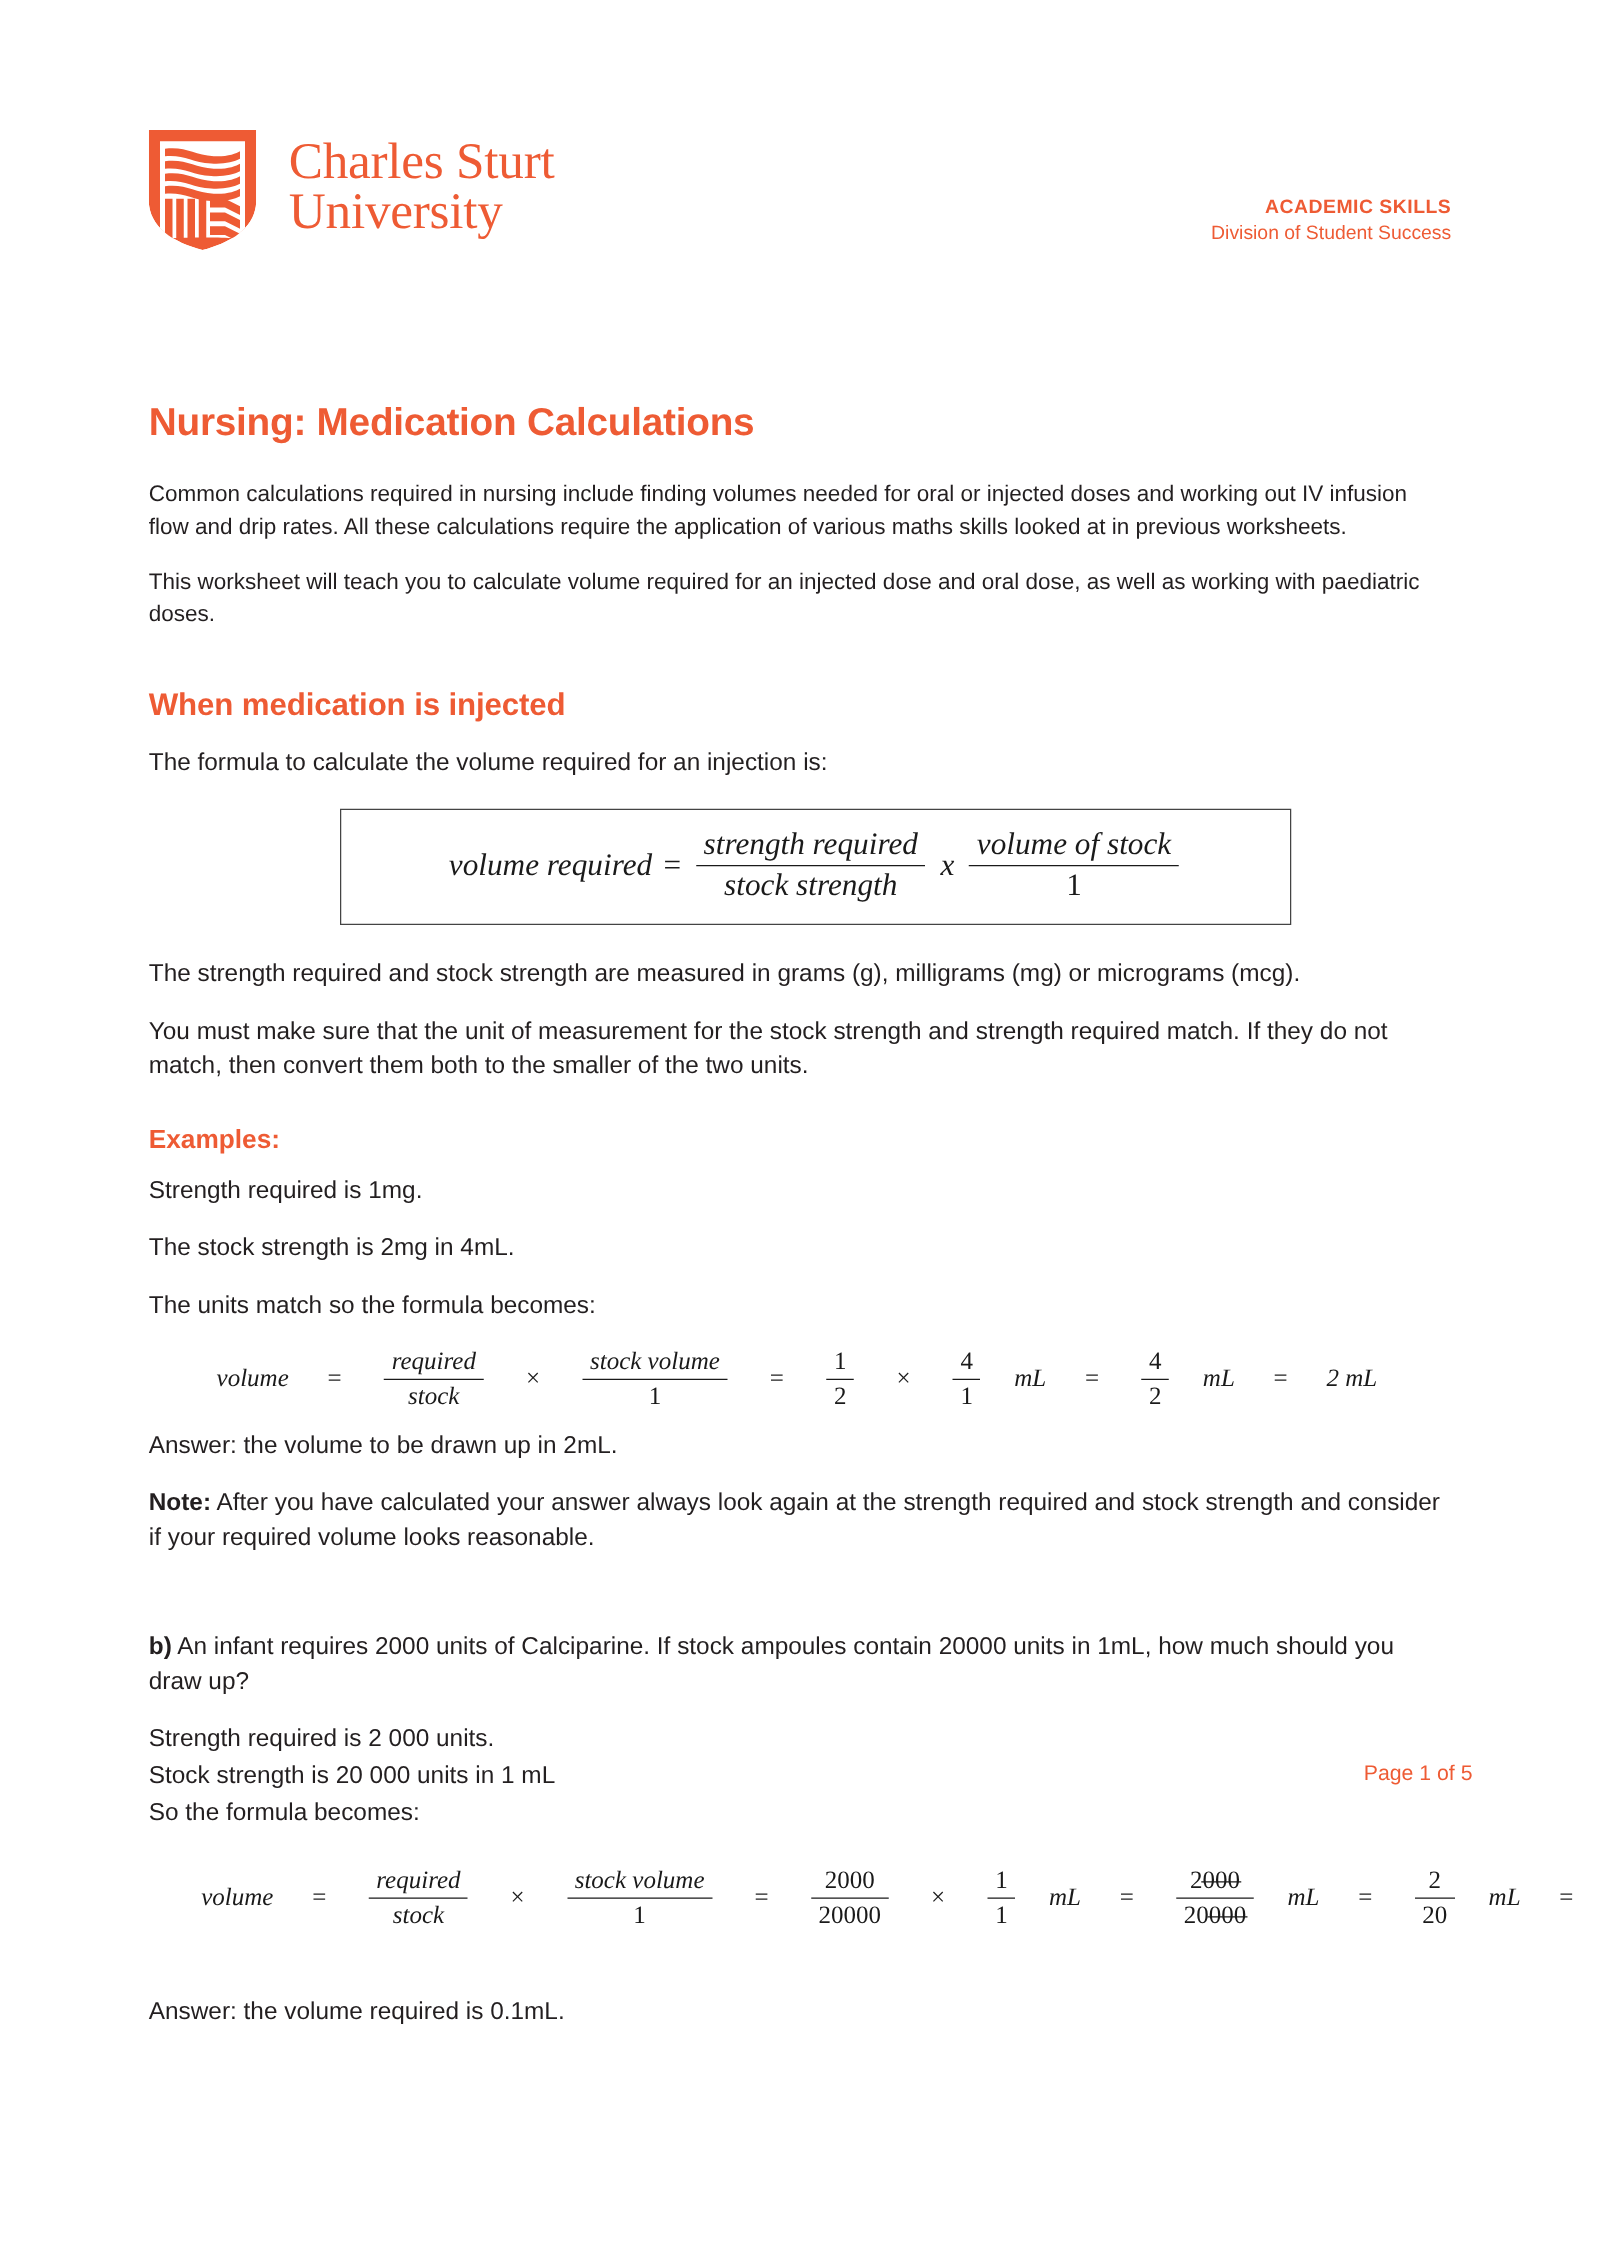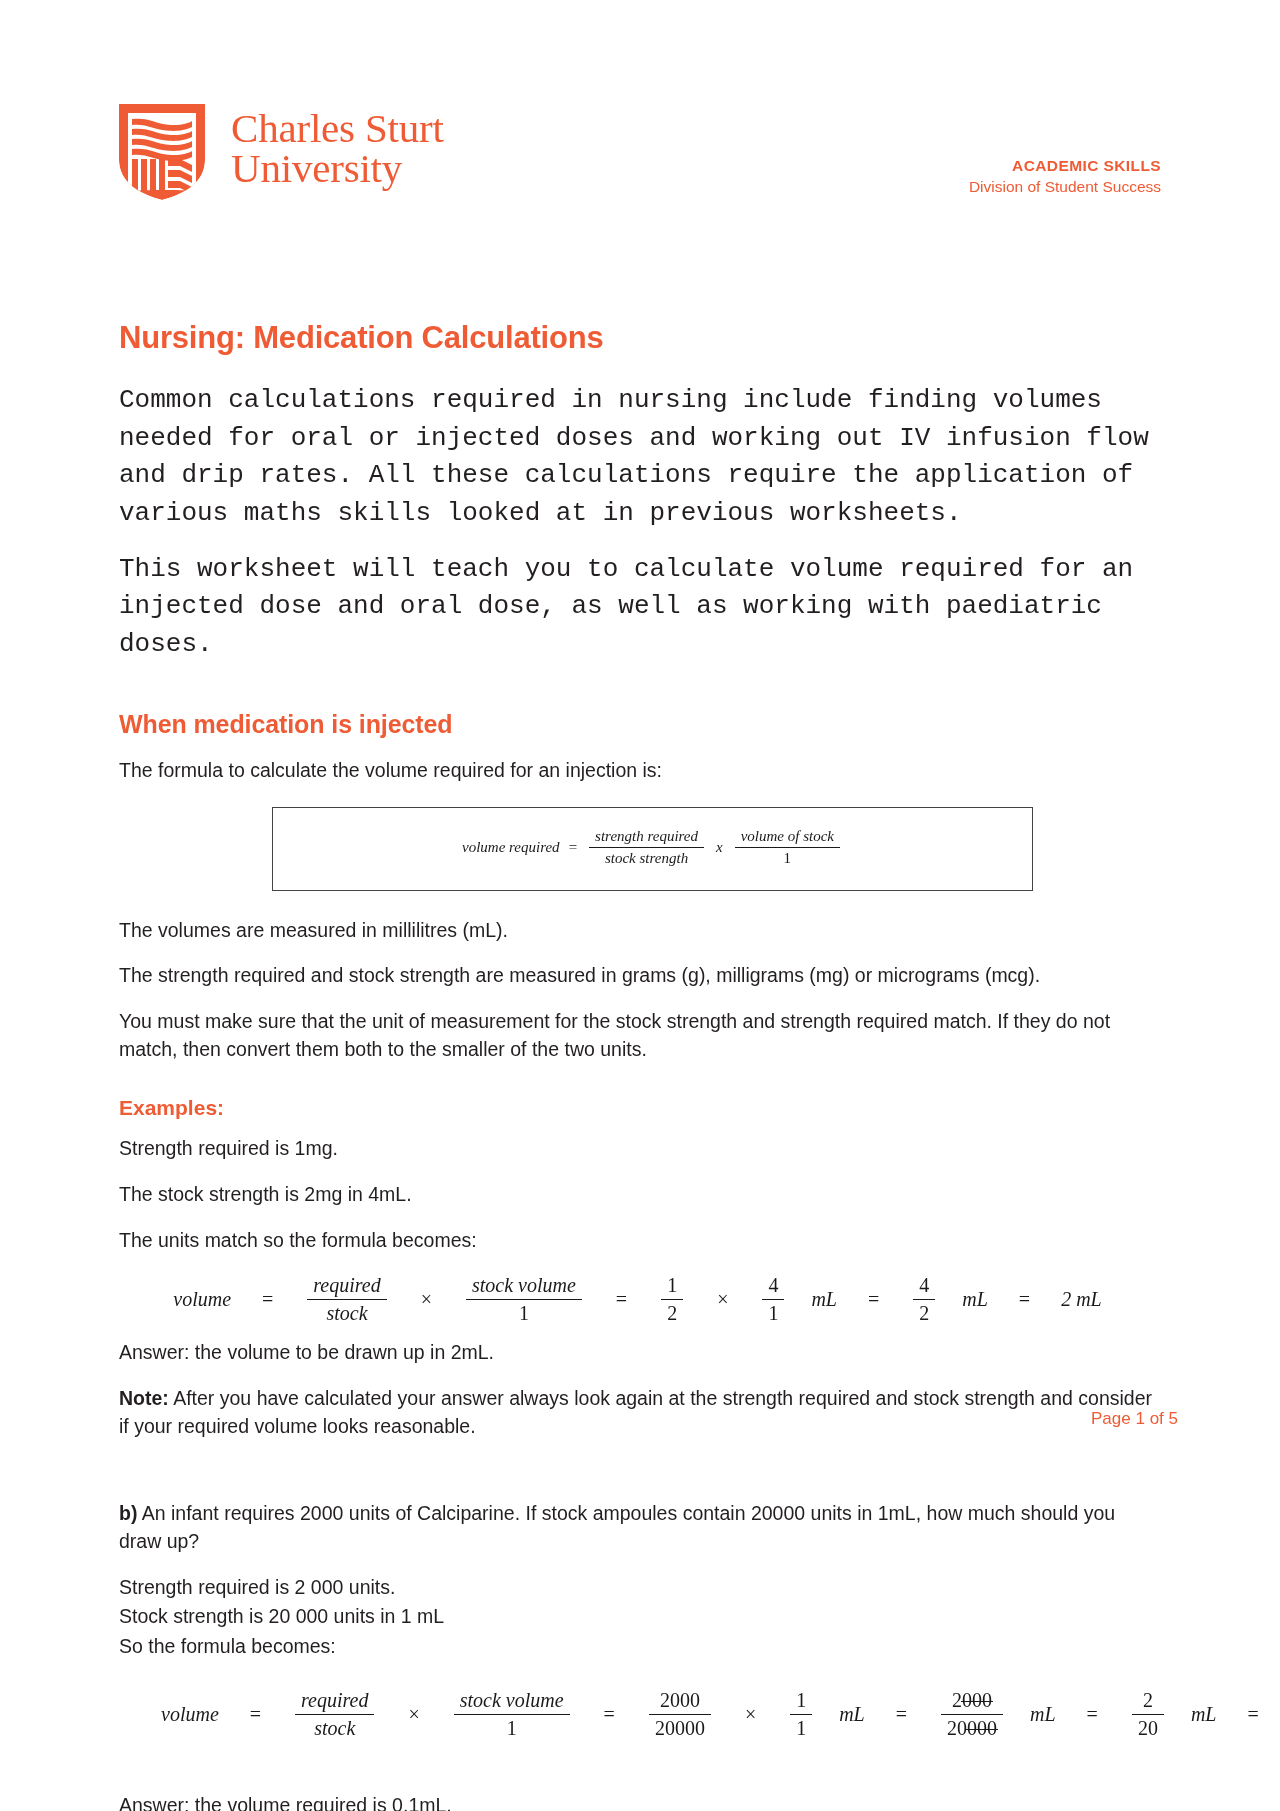"Common calculations required in nursing" p.lead { font-family: Liberation Mono, monospace -> none; font-size: 26px -> 18px }
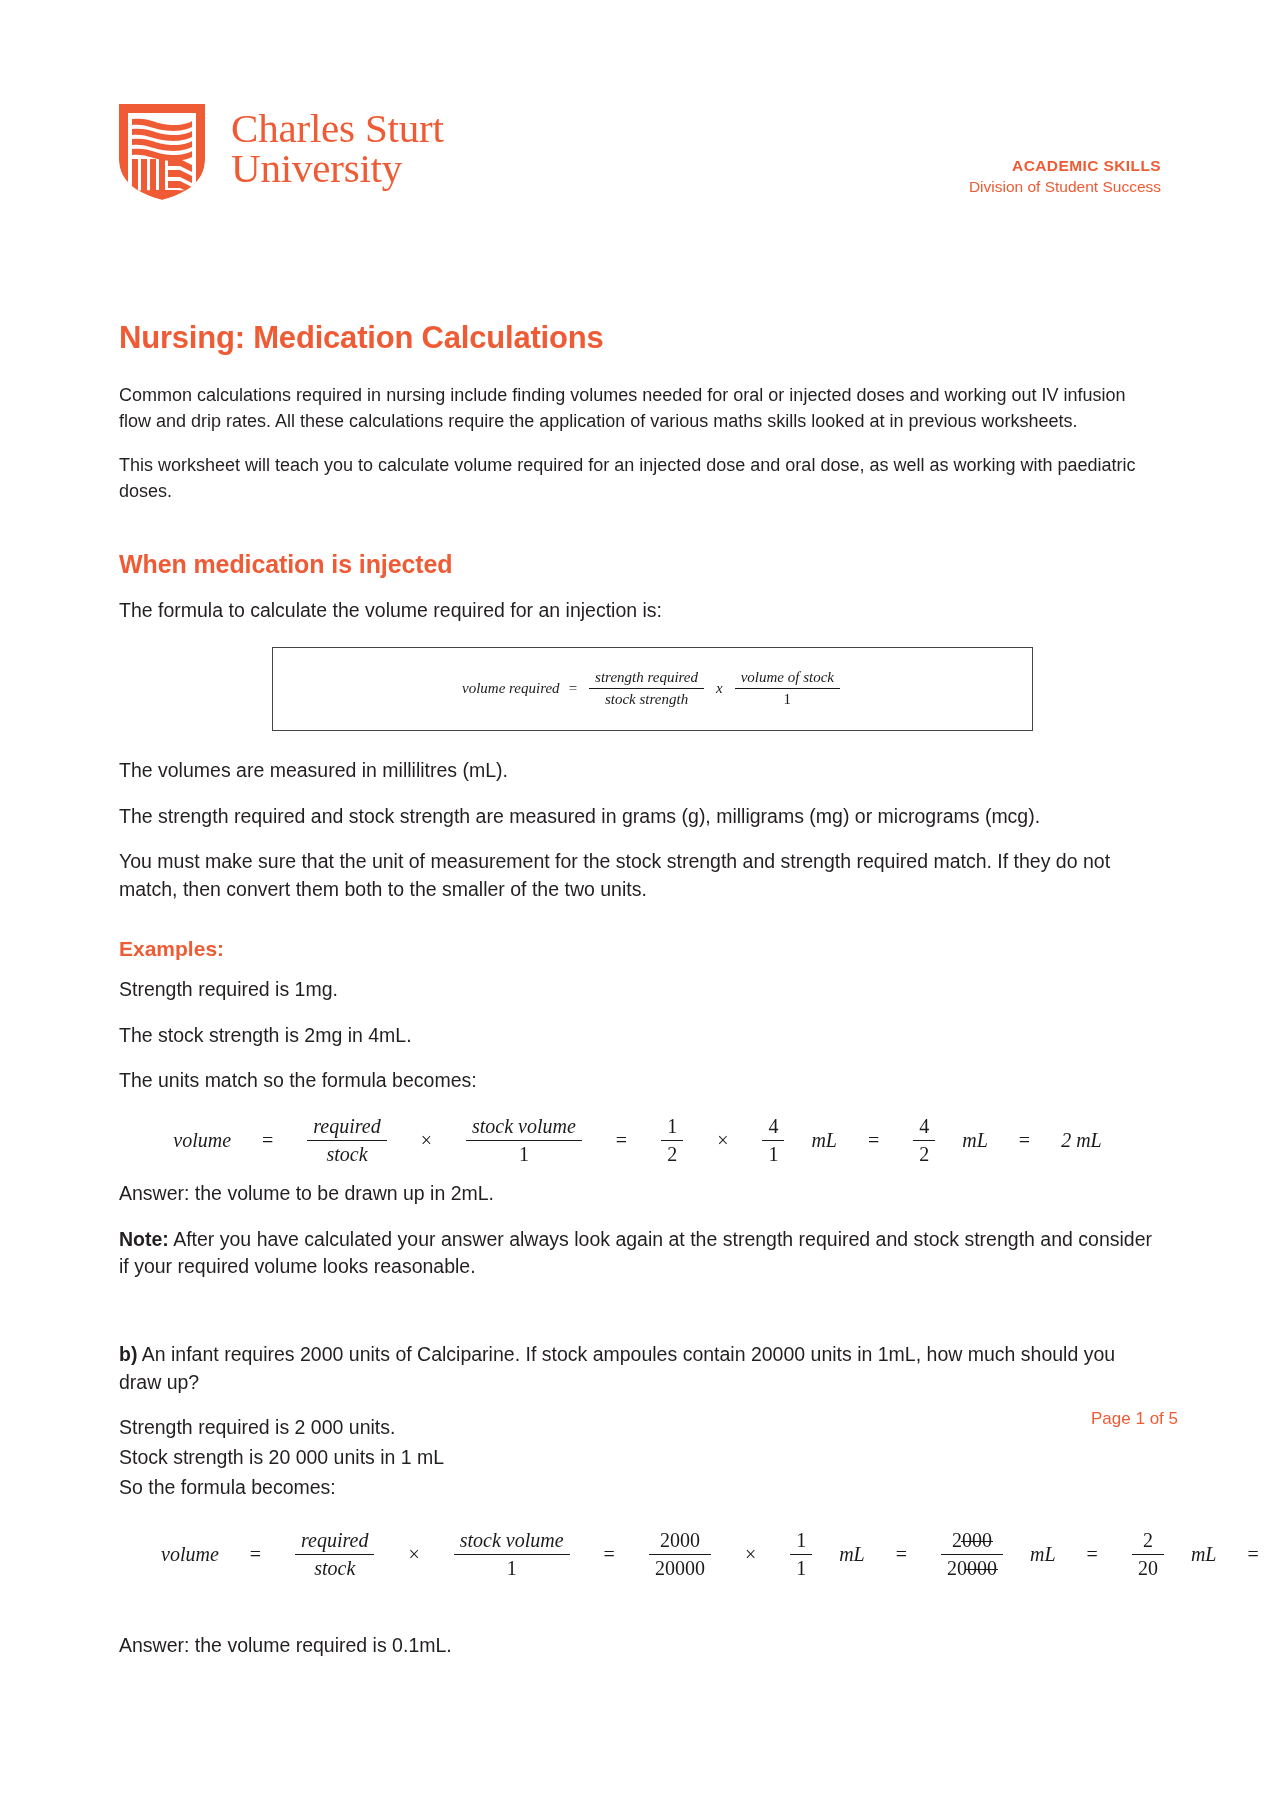"volume required" .math { font-size: 15px -> 25px }
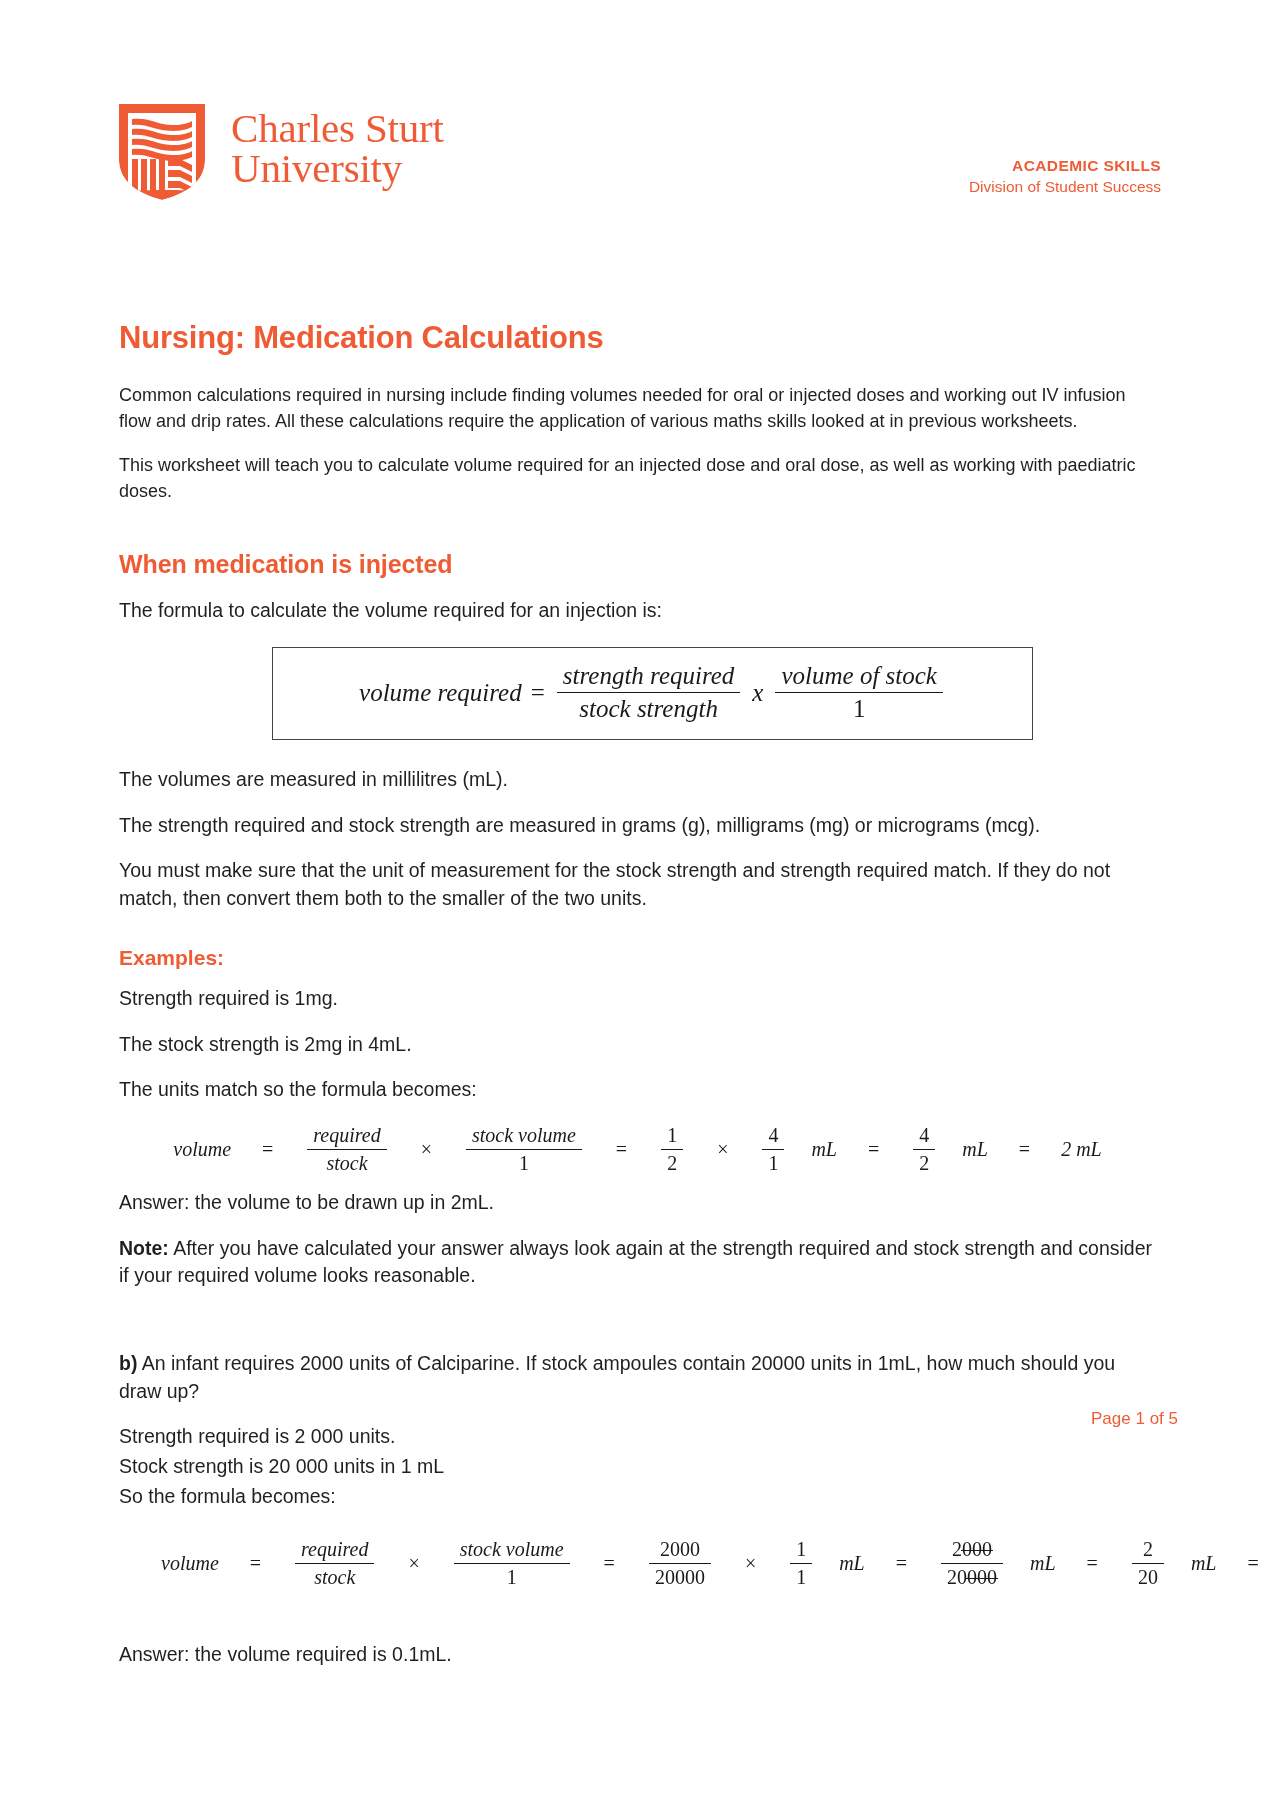"The volumes are measured in" p.para { html: <p>The volumes are measured in millilitres (mL).</p> -> none }
